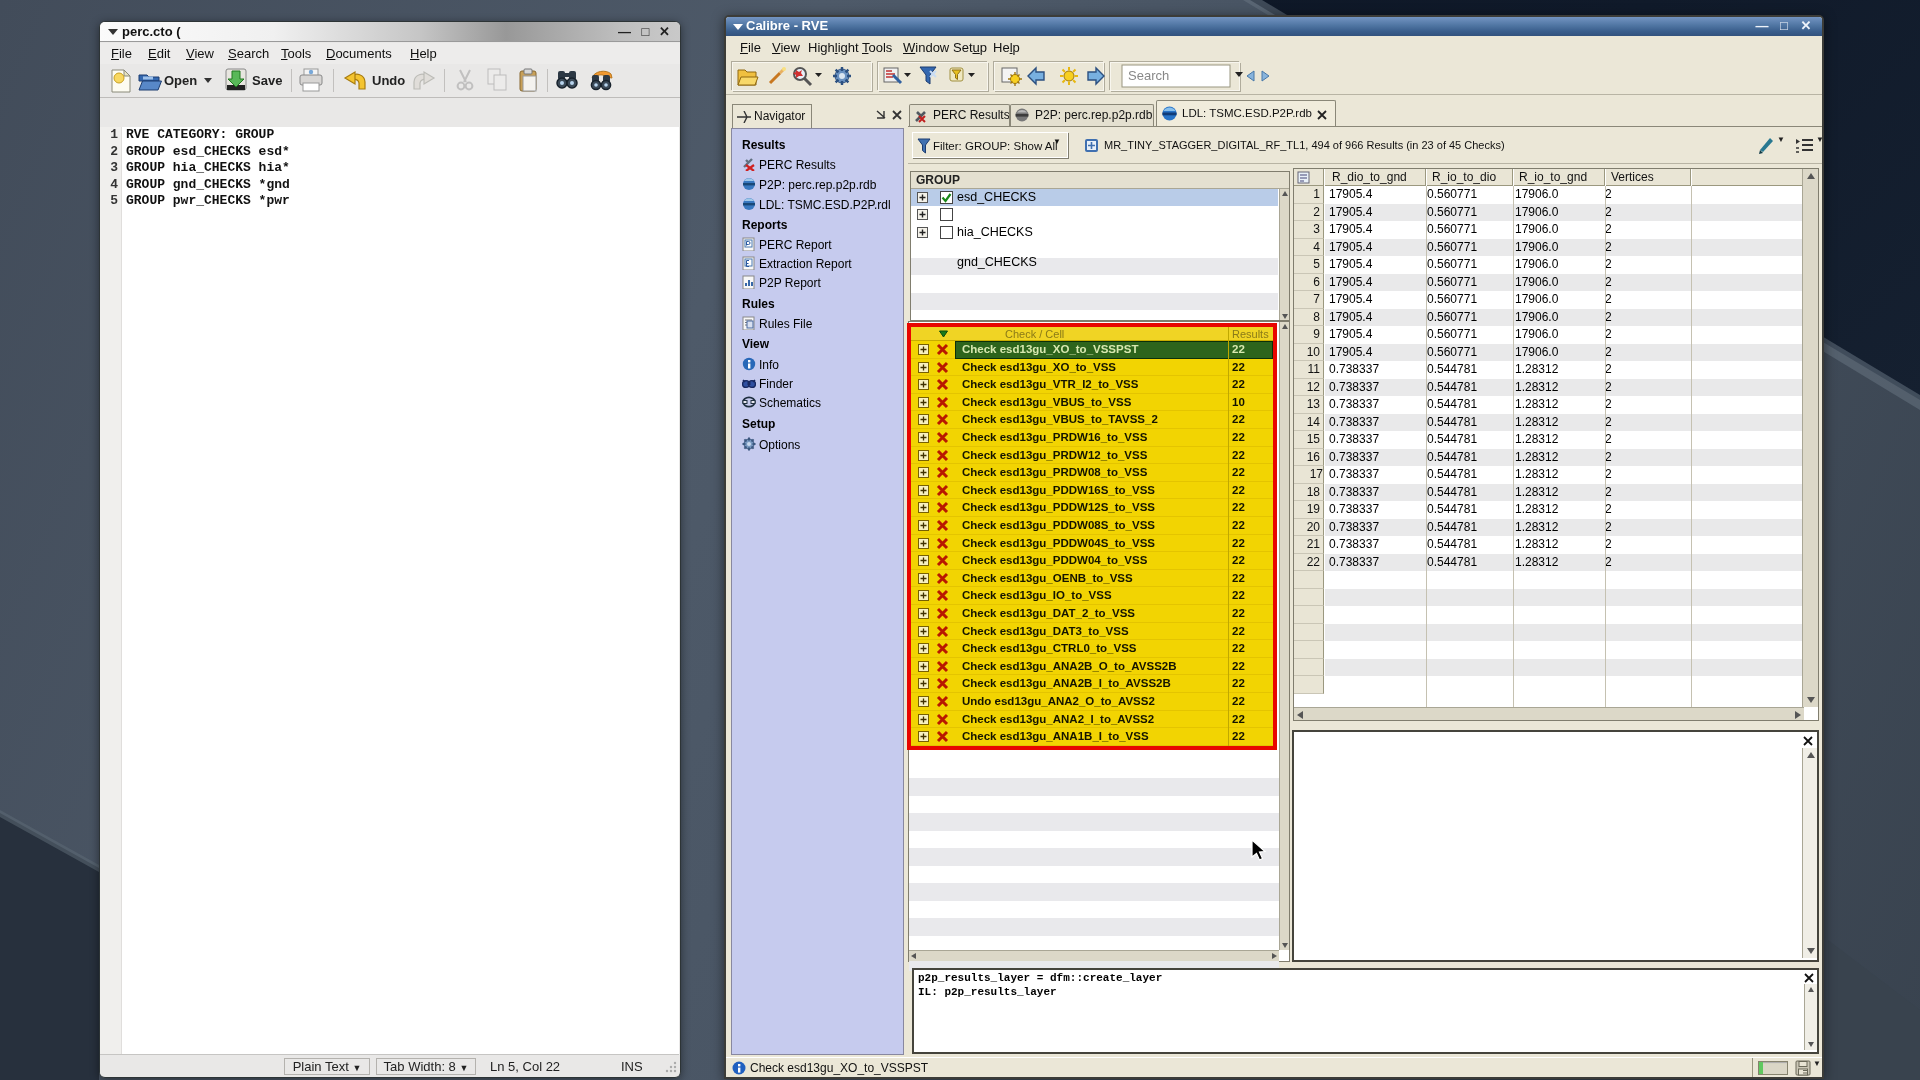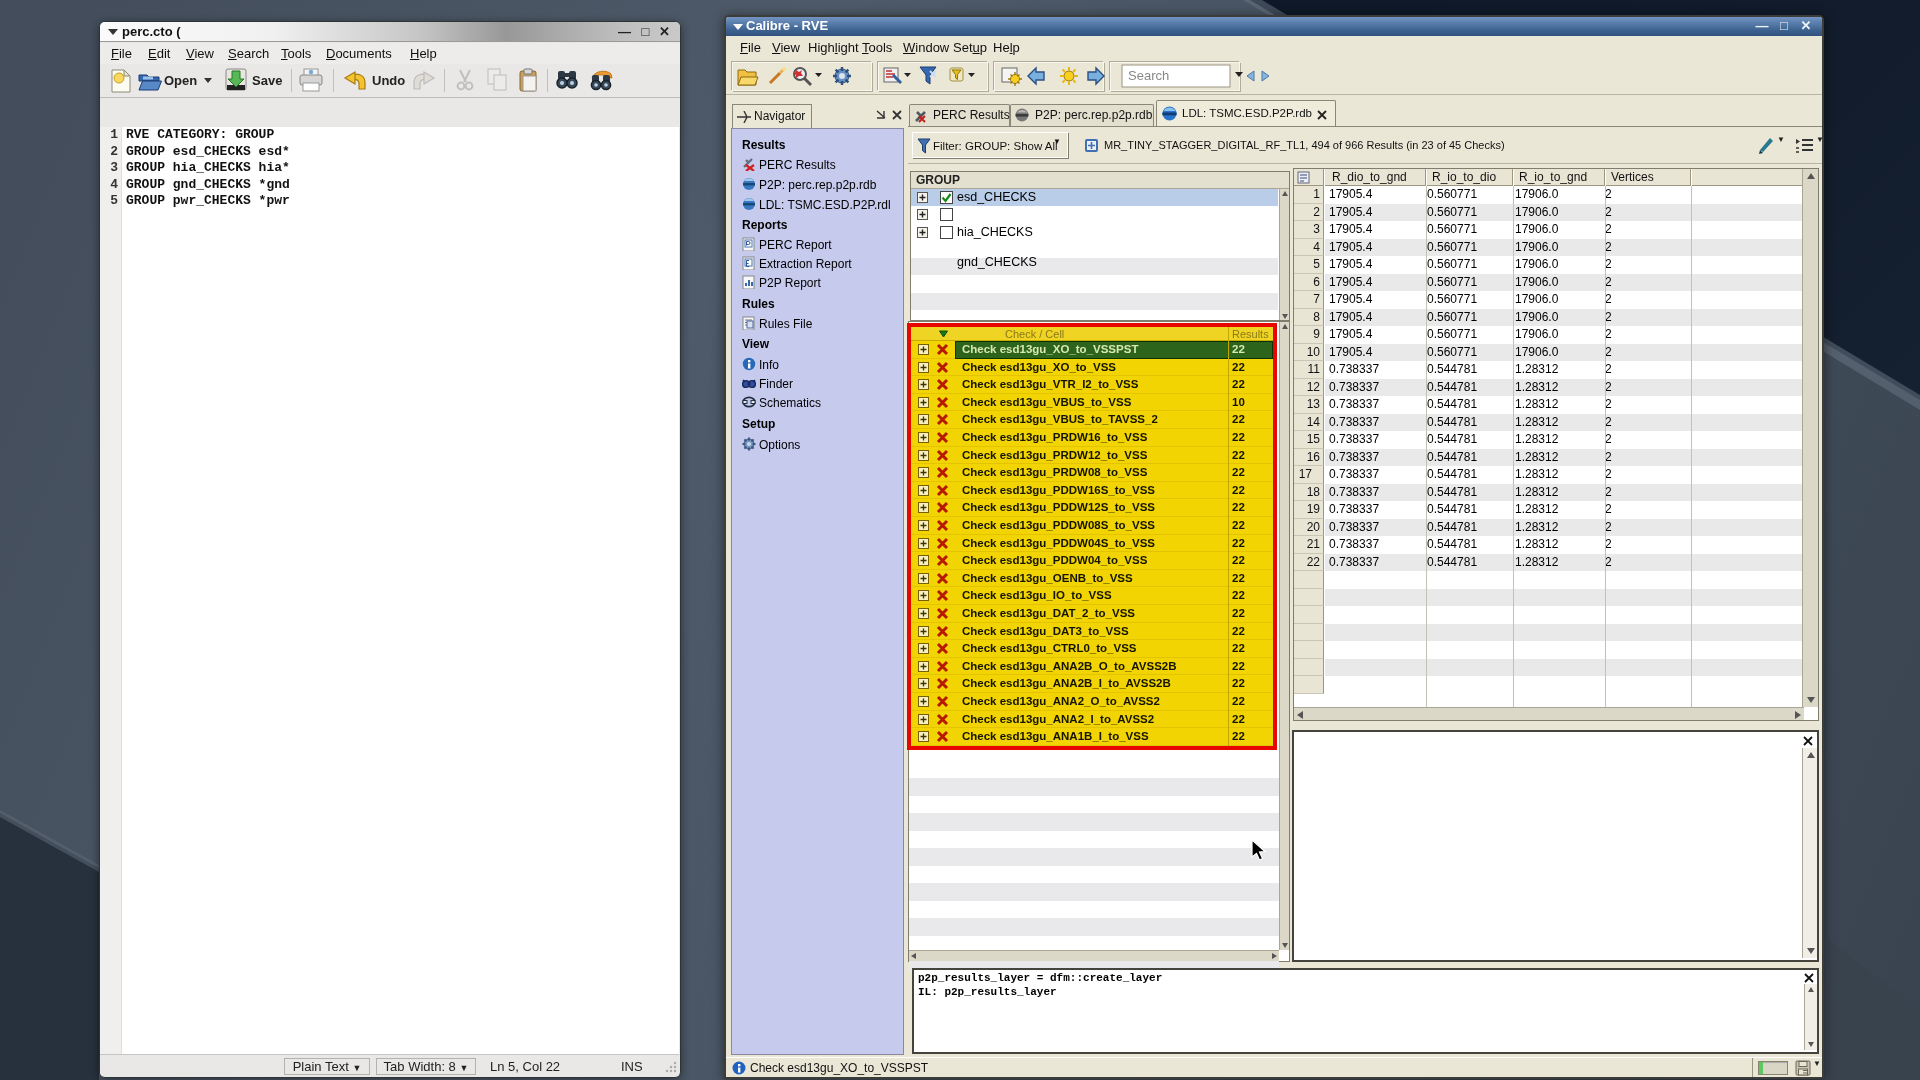"17" span { right: 11px -> 0 }
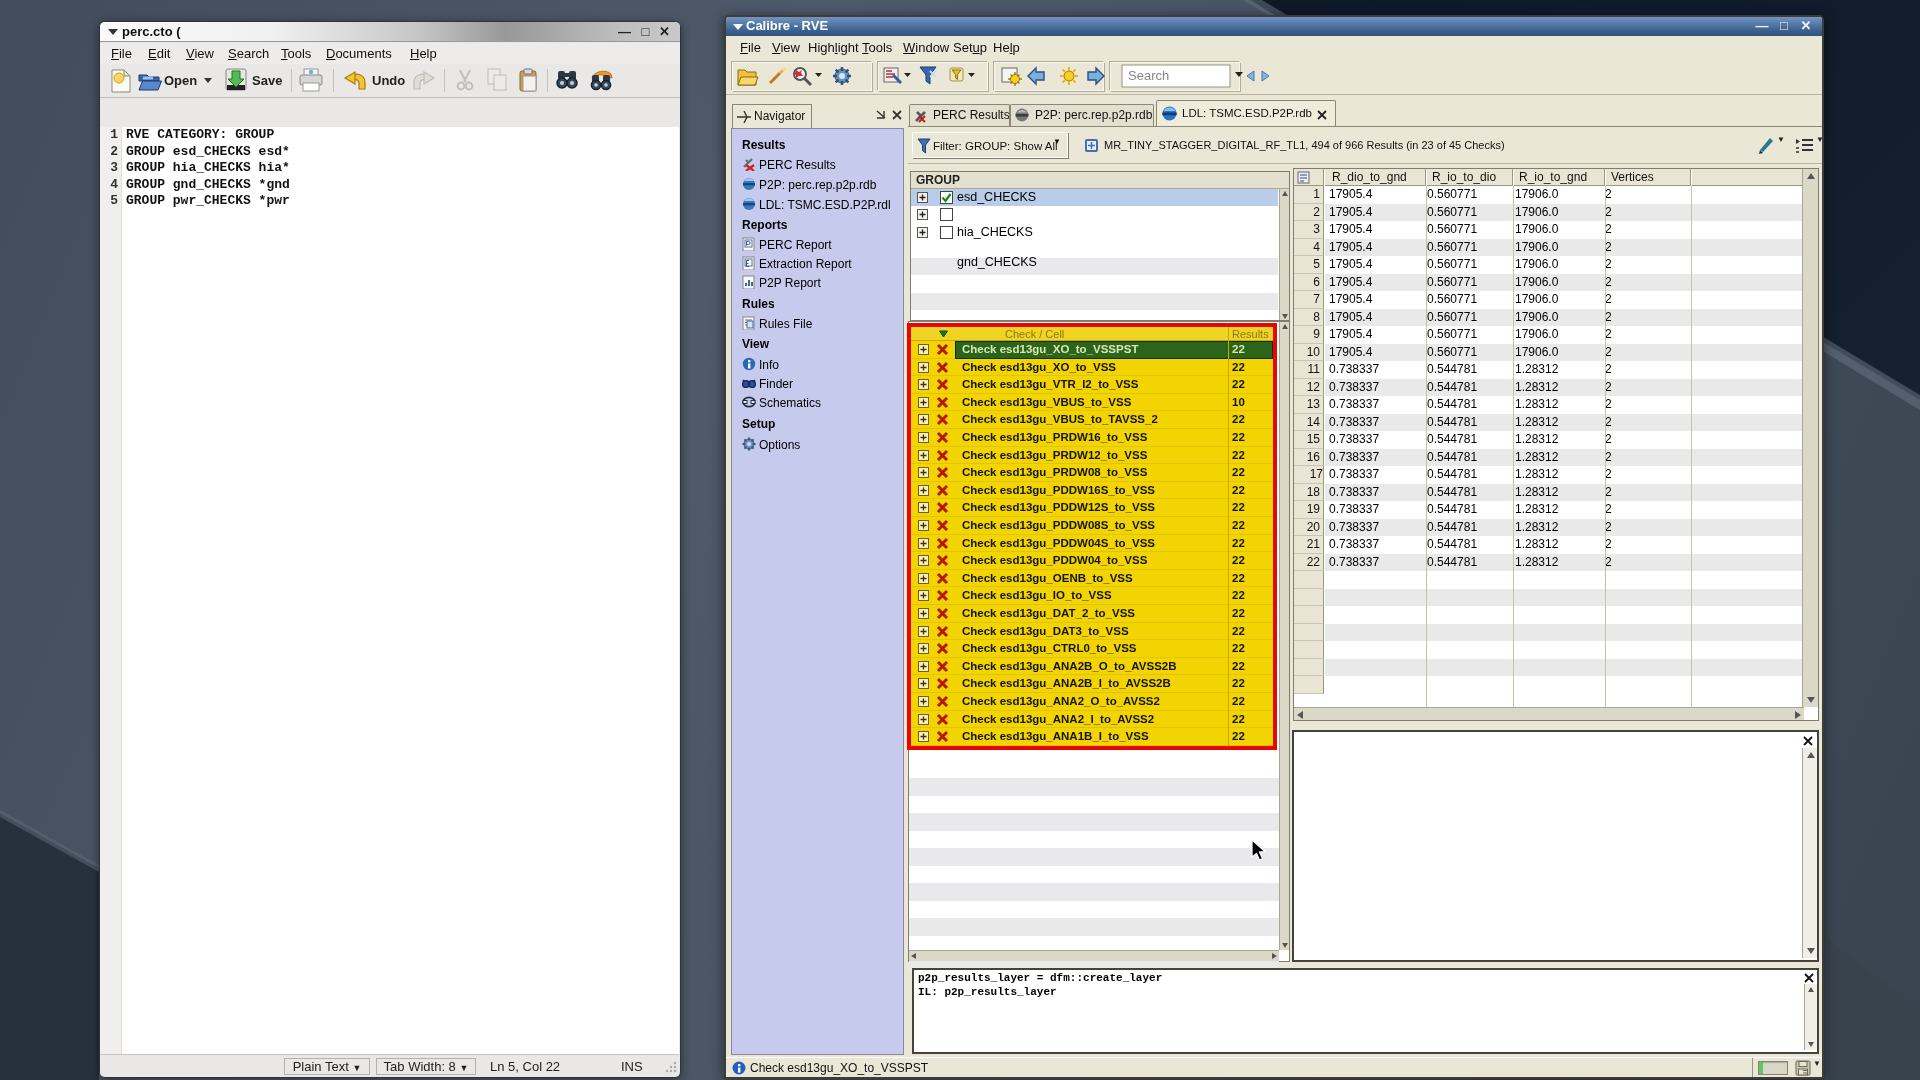"Check esd13gu_ANA2_O_to_AVSS2" span.txt { text: Check -> Undo }
